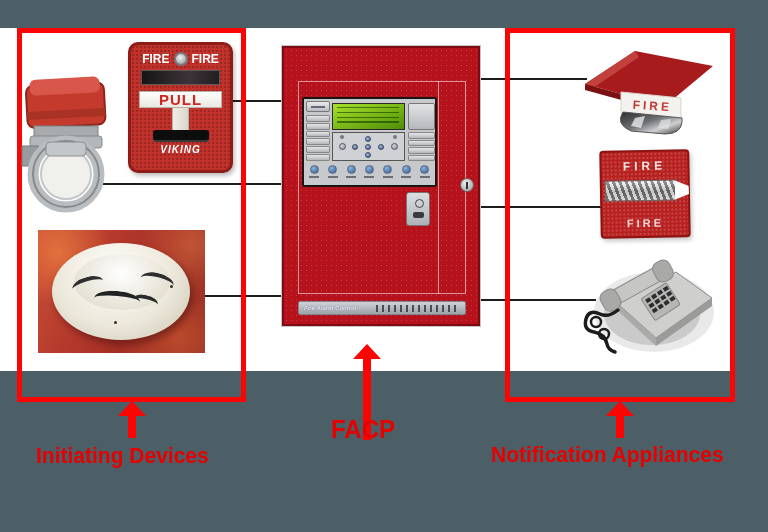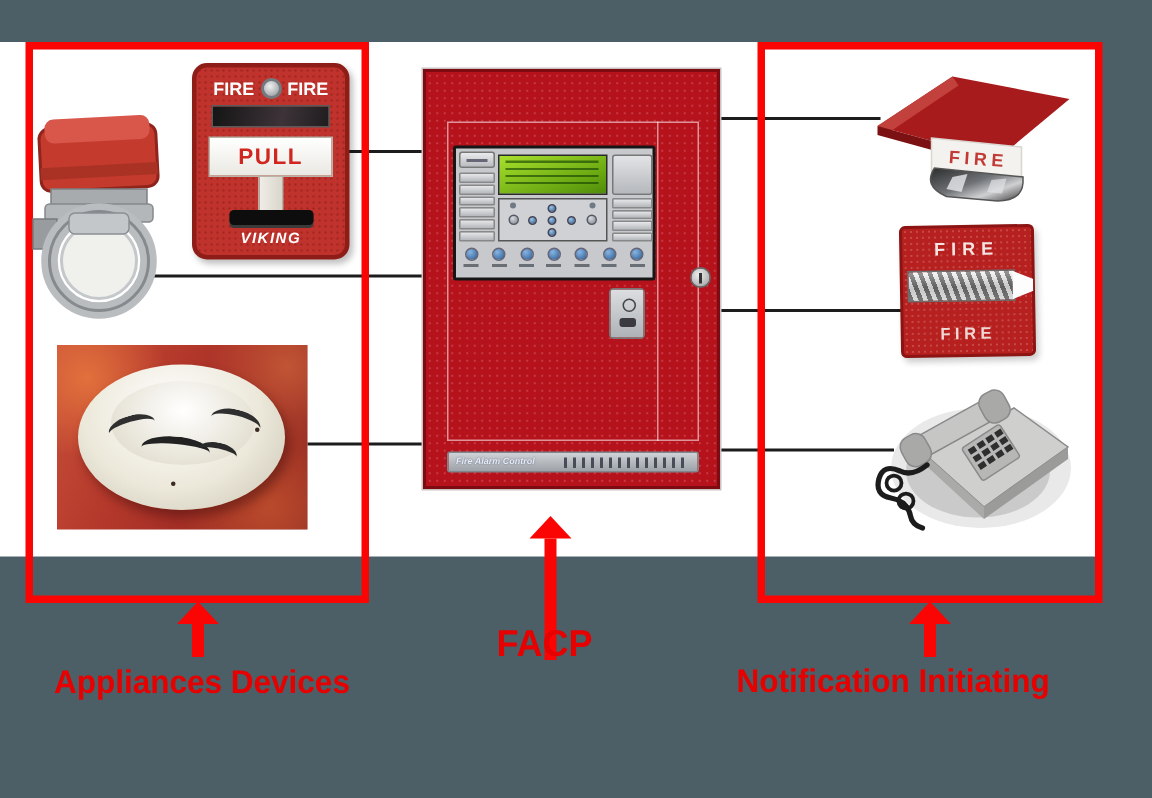"PULL" .ps-pullbar { height: 27px -> 17px }
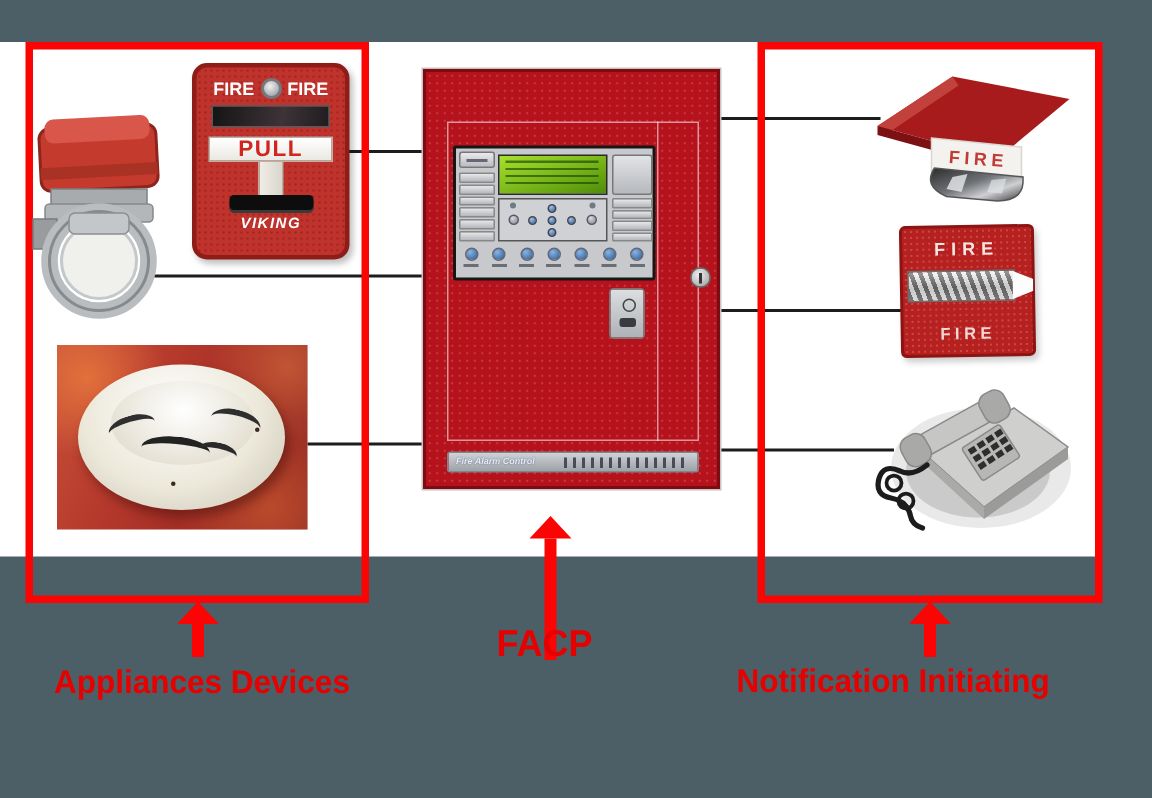"Appliances Devices" div.caption { text: Appliances -> Initiating }
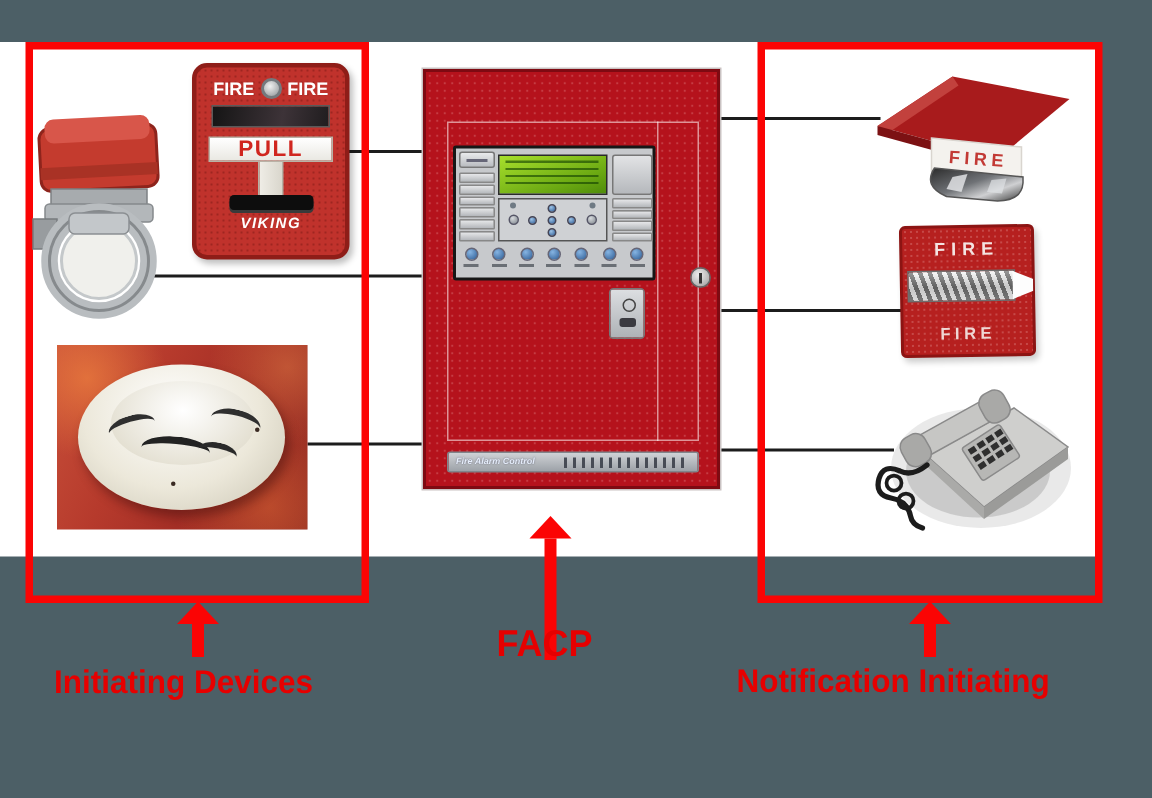"Notification Initiating" div.caption { text: Initiating -> Appliances }
